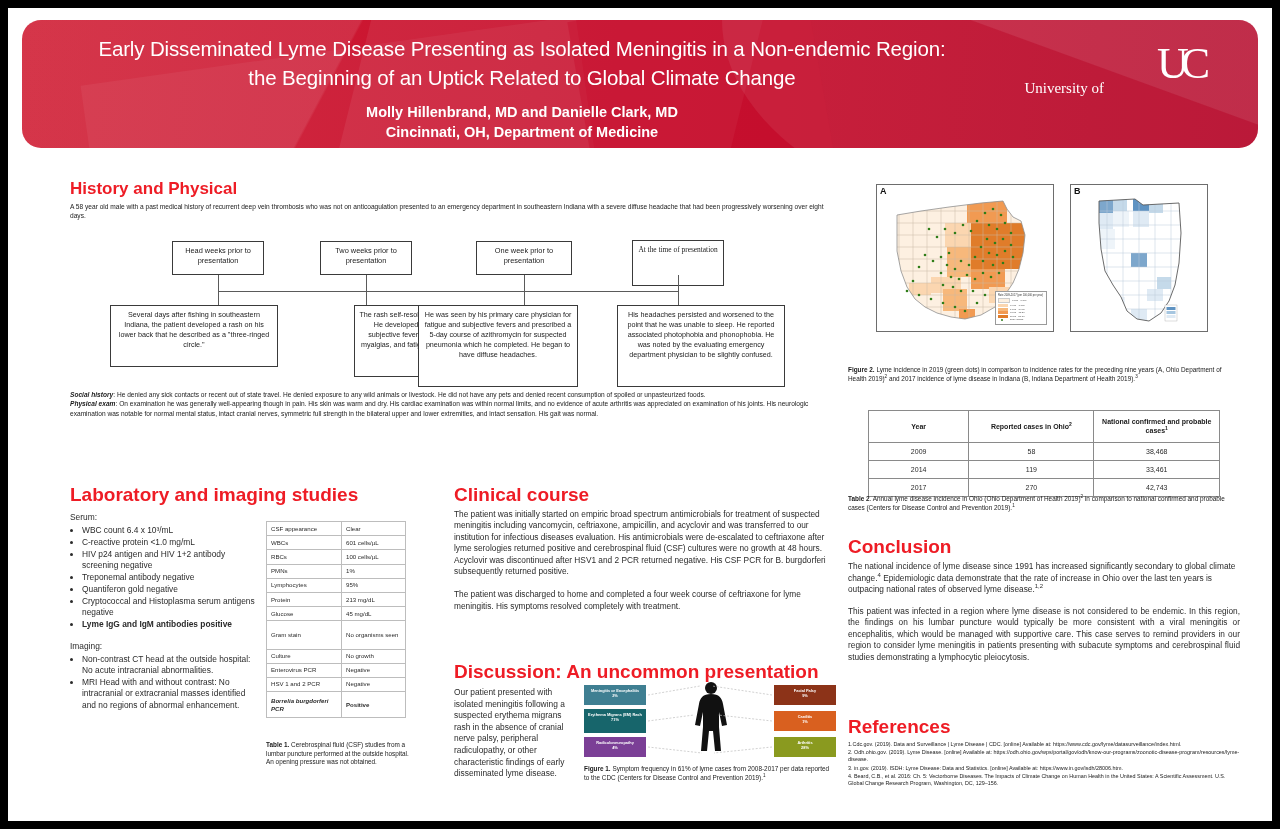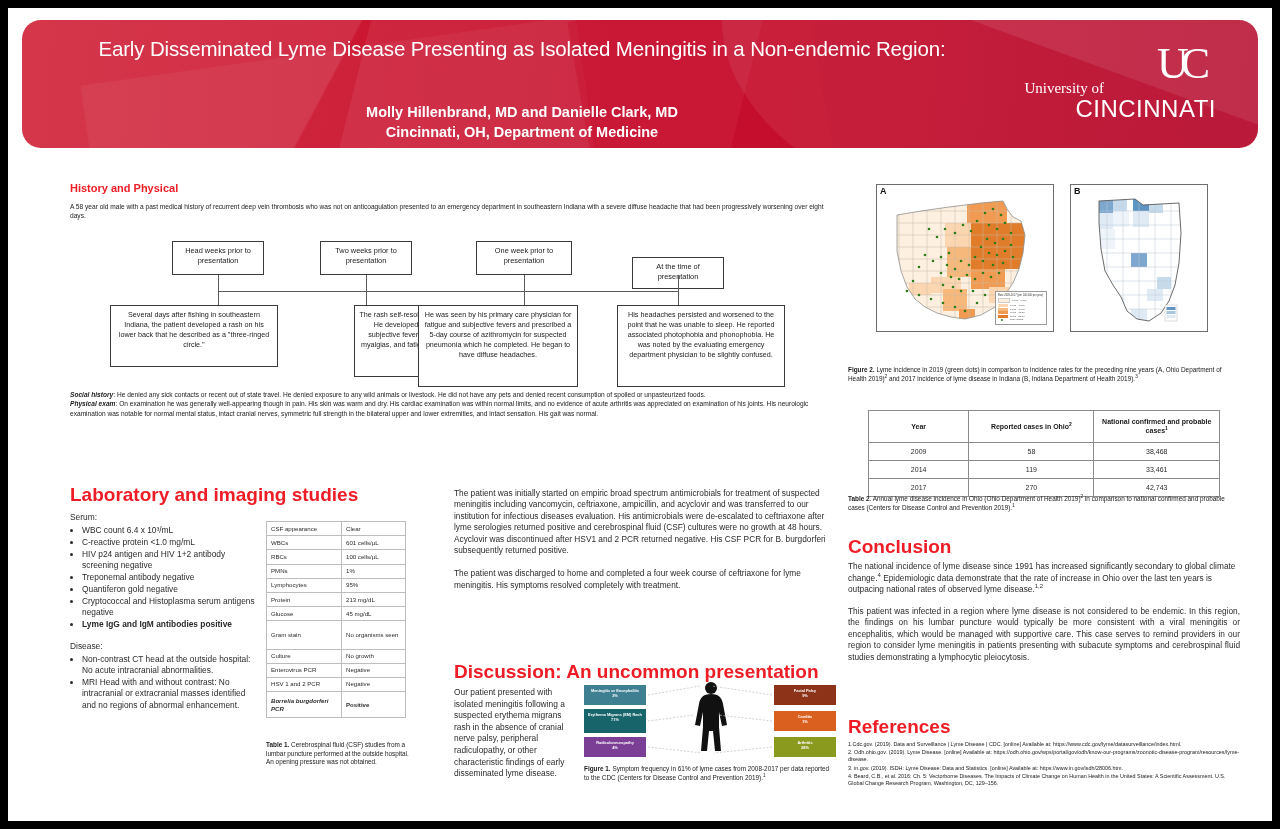"the Beginning of an Uptick" div.title-line { html: none -> <div>the Beginning of an Uptick Related to Global Climate Change</div> }
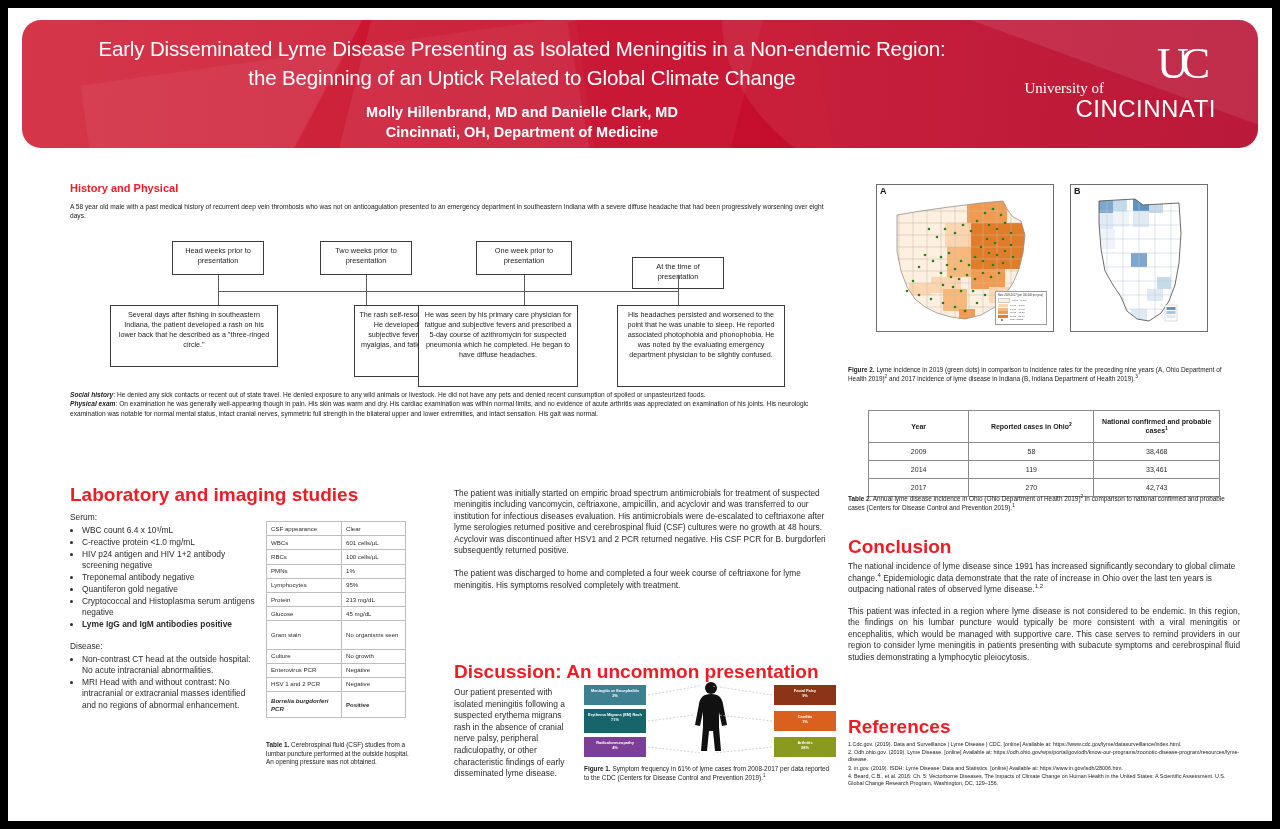"CINCINNATI" span.uc-city { html: <span>CINCINNATI</span> -> none }
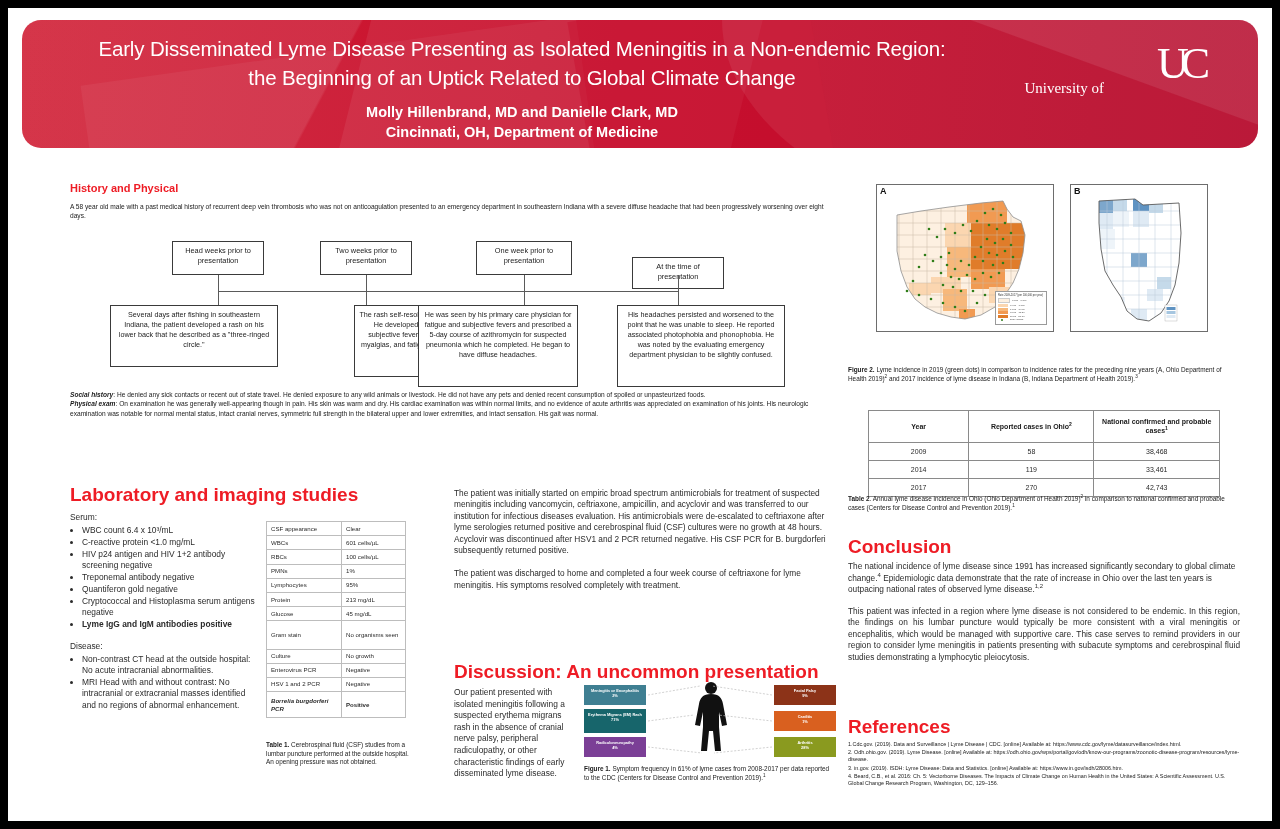"History and Physical" .h-red { font-size: 11px -> 17px }
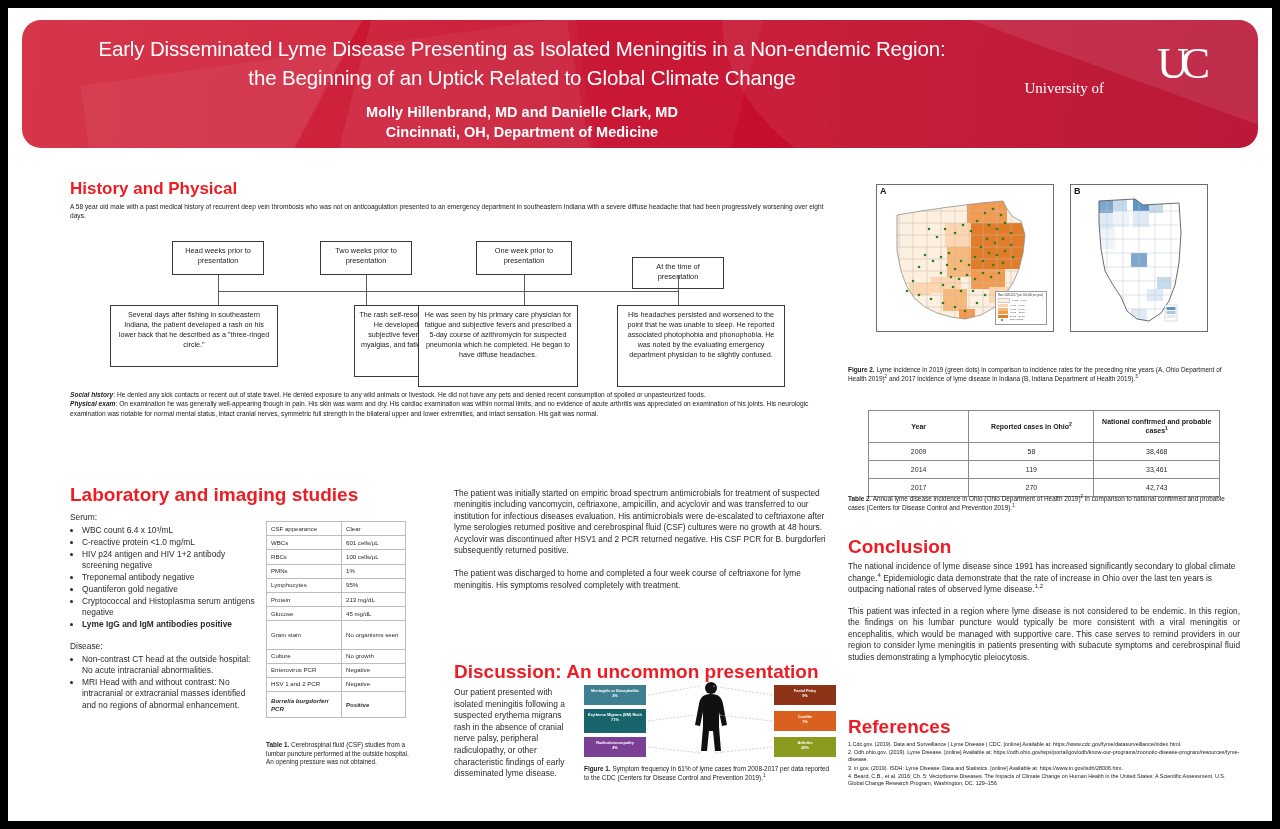"At the time of presentation" div.tl-top { font-family: none -> Liberation Serif, serif; height: 32px -> 46px; top: 28px -> 11px }
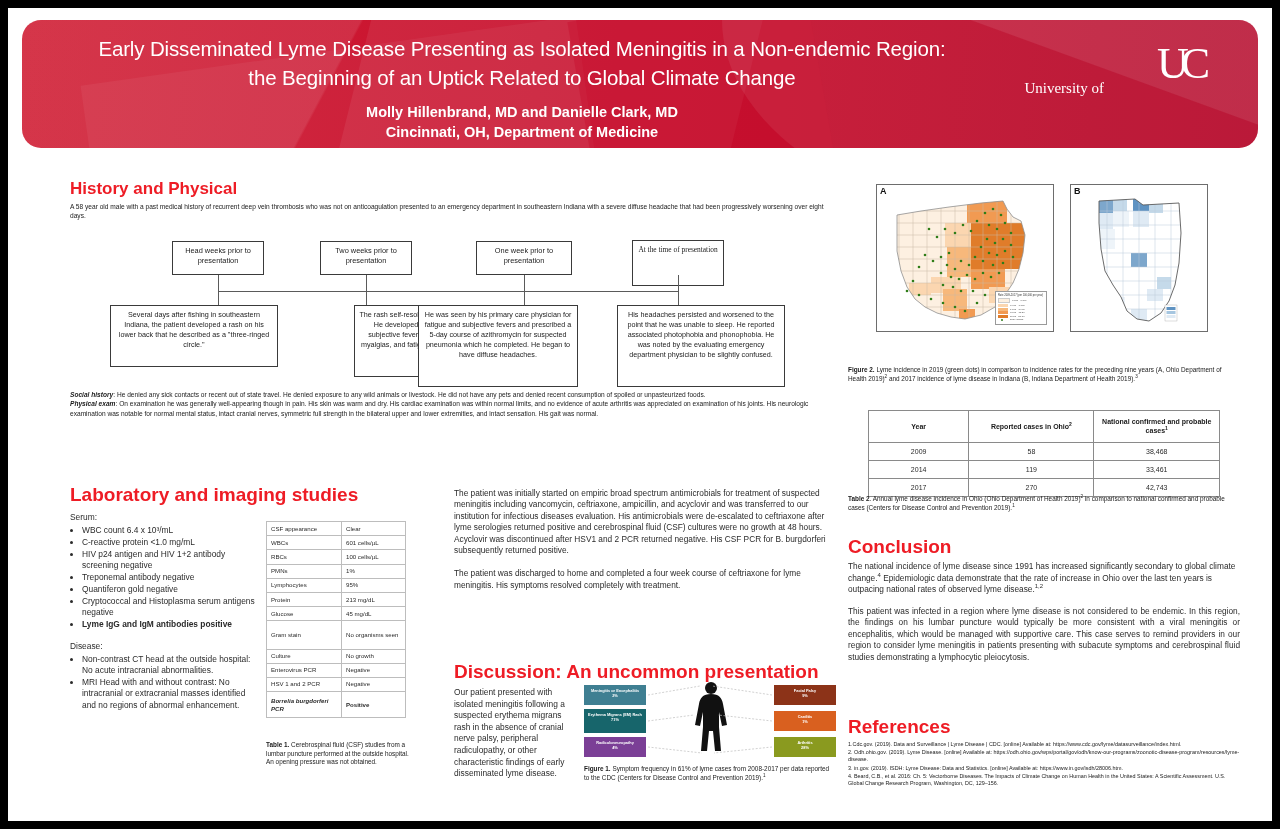"Clinical course" div.h-red { html: none -> <div>Clinical course</div> }
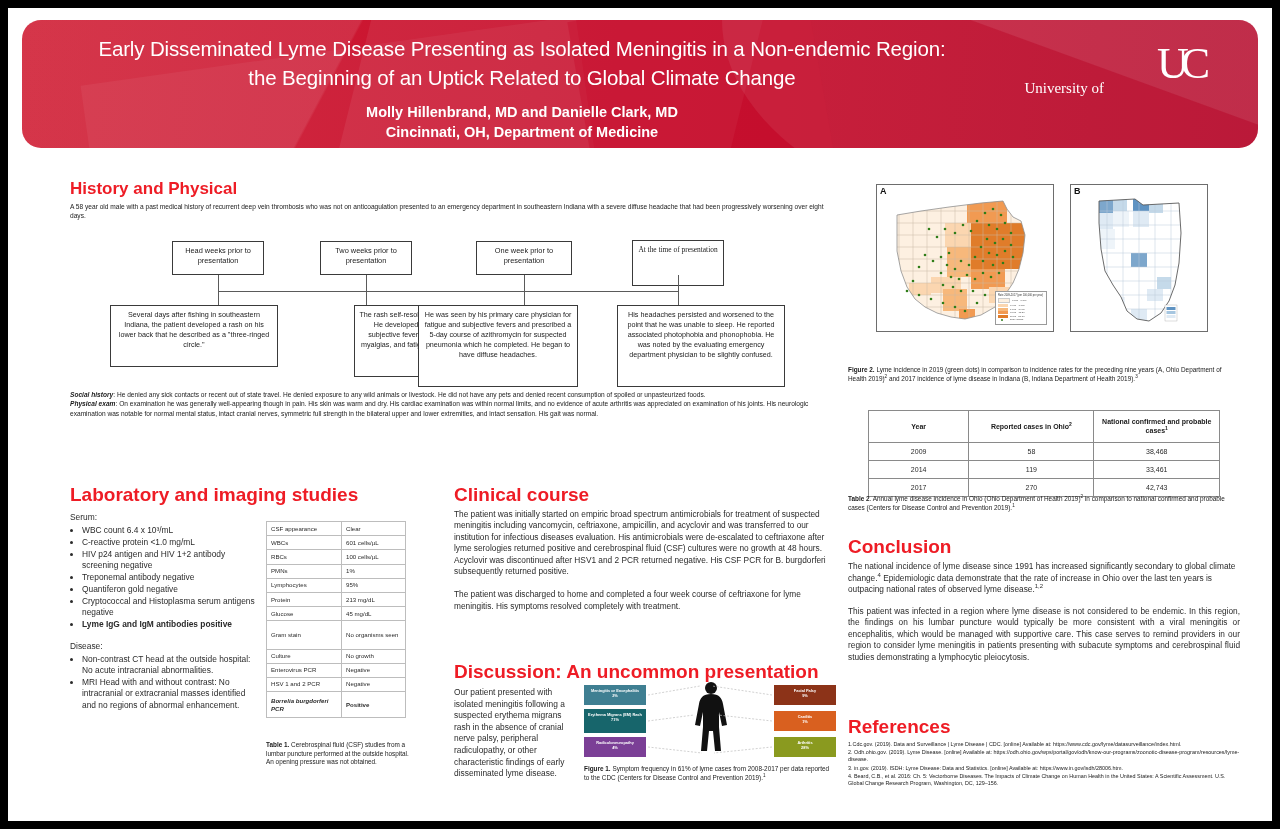"Disease:" div.lead { text: Disease -> Imaging }
